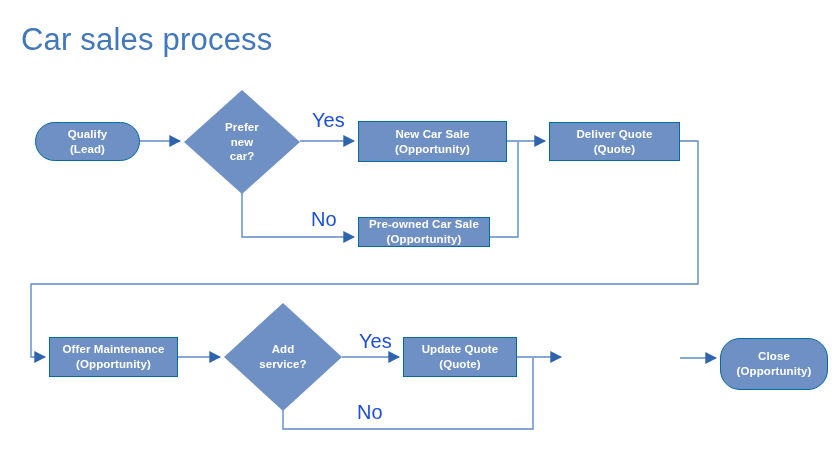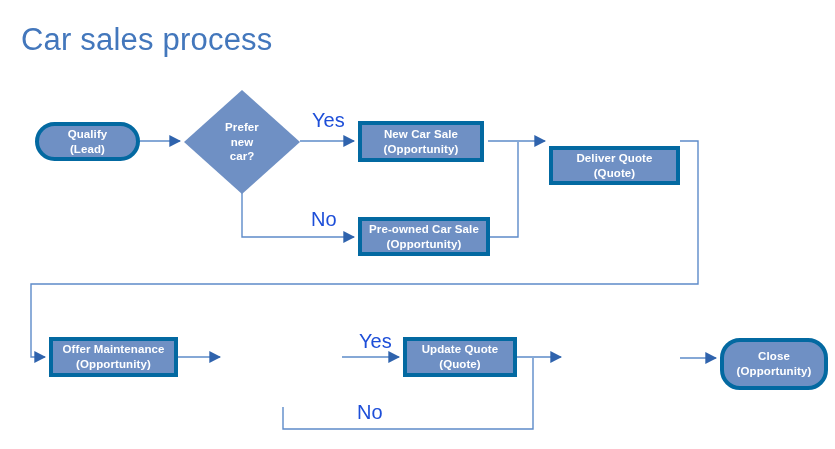"Qualify" .process,.terminator { border: 4px solid #0369a1 -> 1px solid #0369a1 }
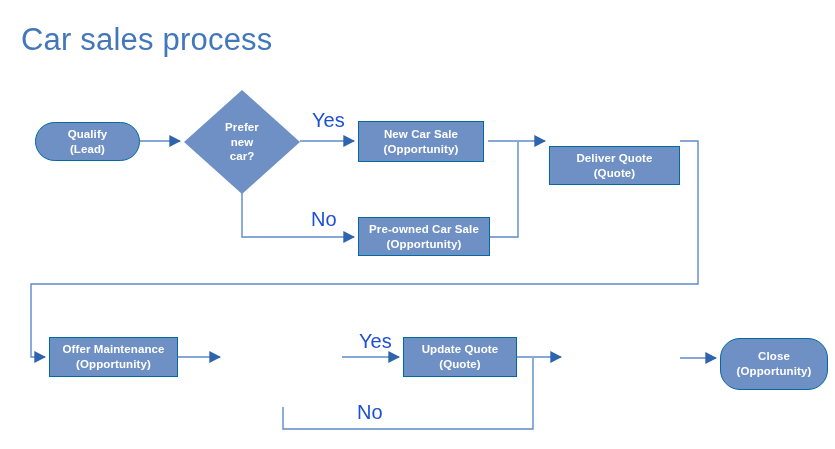"New Car Sale" div.node { width: 126px -> 149px }
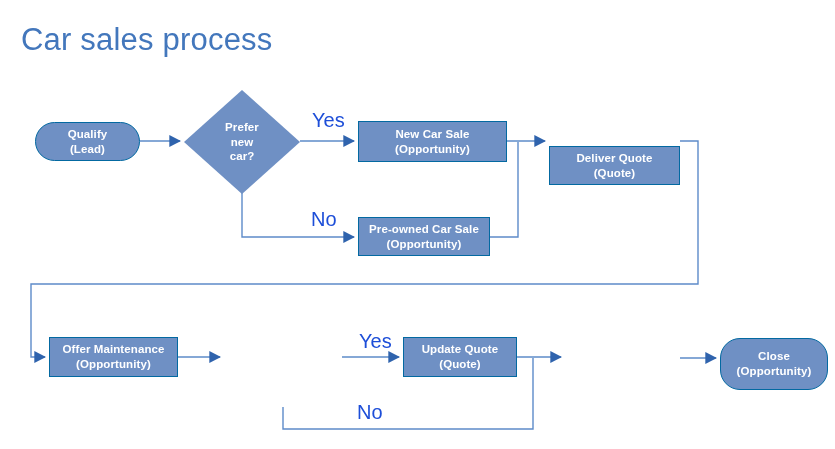"Deliver Quote" div.node { margin-top: 24px -> none }
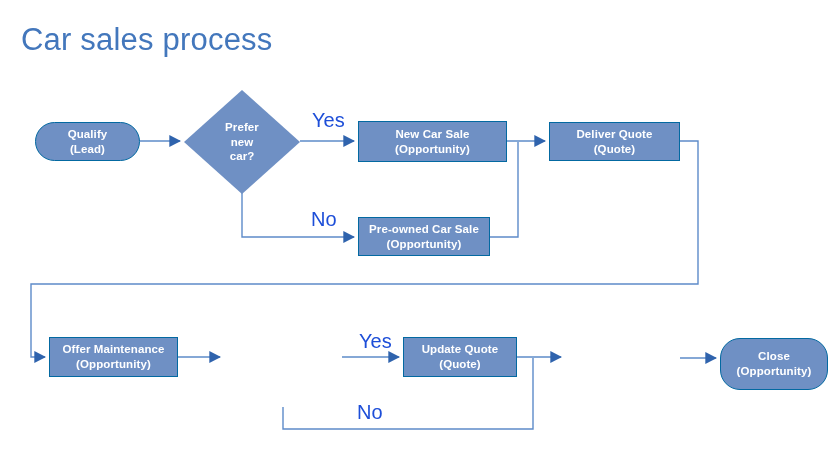"Pre-owned Car Sale" div.node { height: 39px -> 30px }
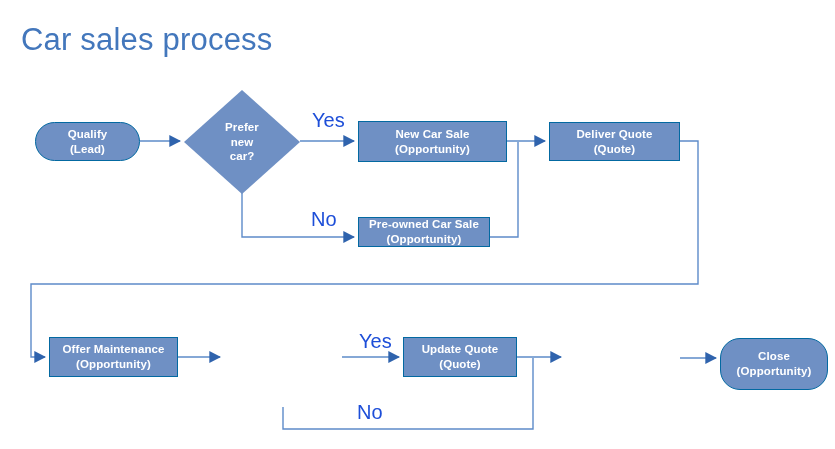"Add" div.node { html: none -> <div> <span>Add service?</span> </div> }
